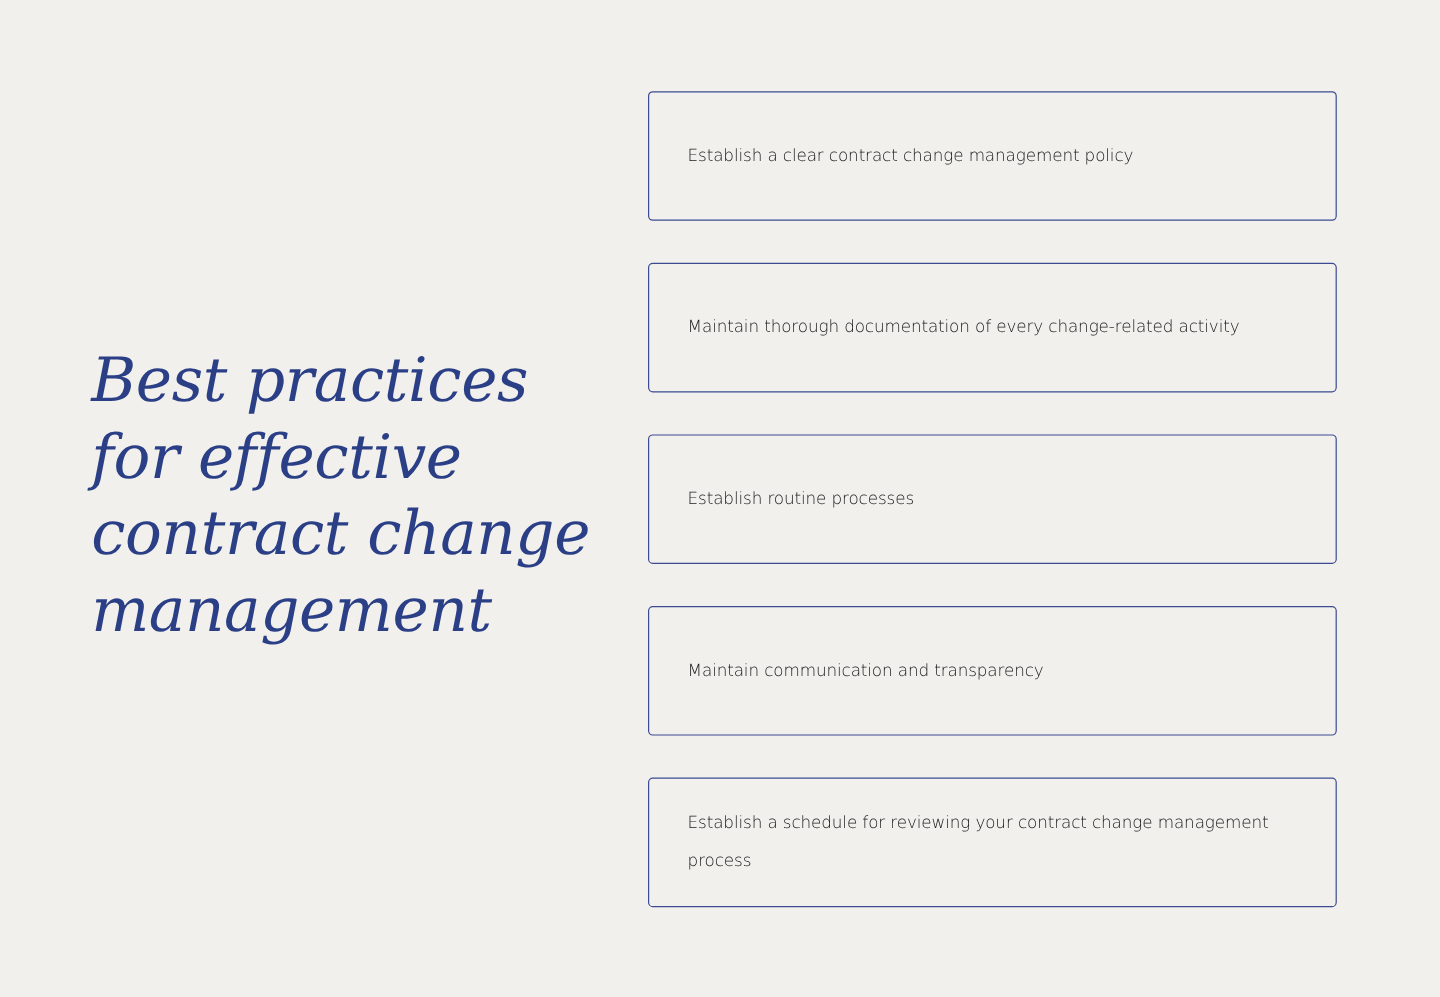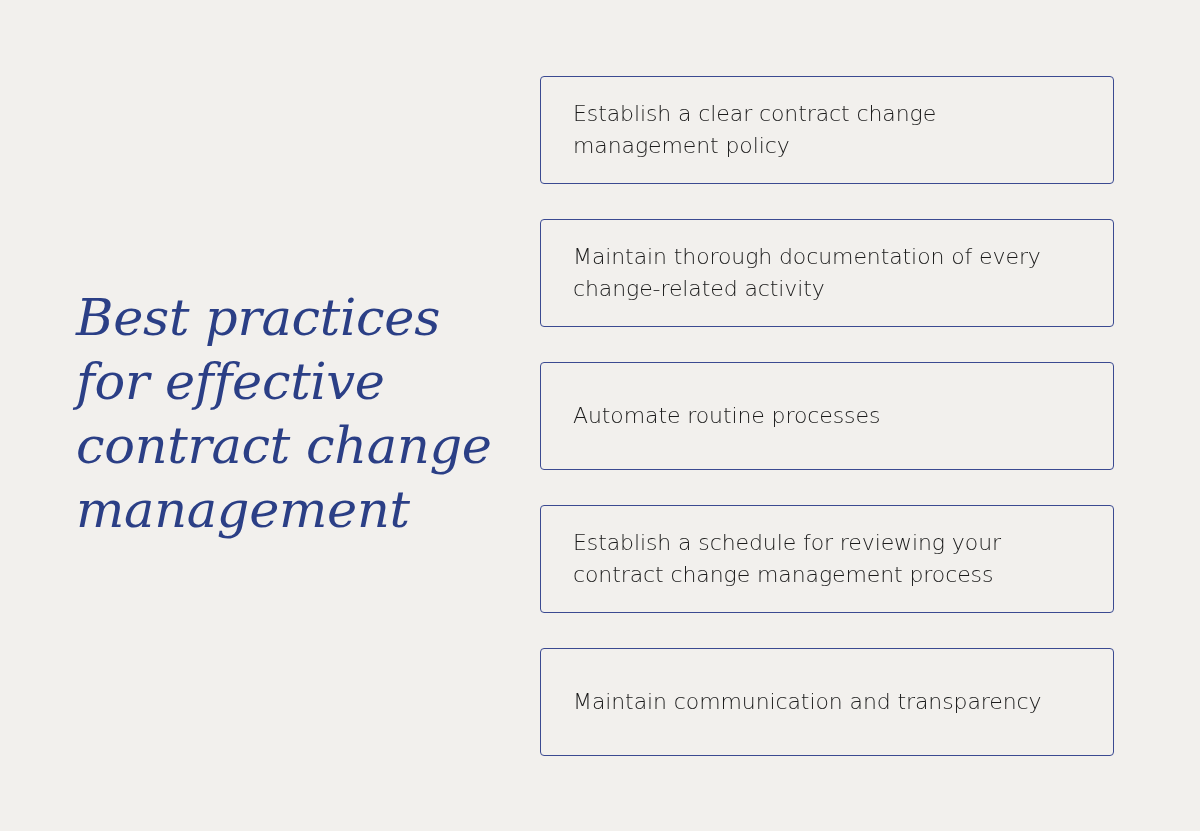"Establish a clear contract change" .card-text { font-size: 22px -> 14px }
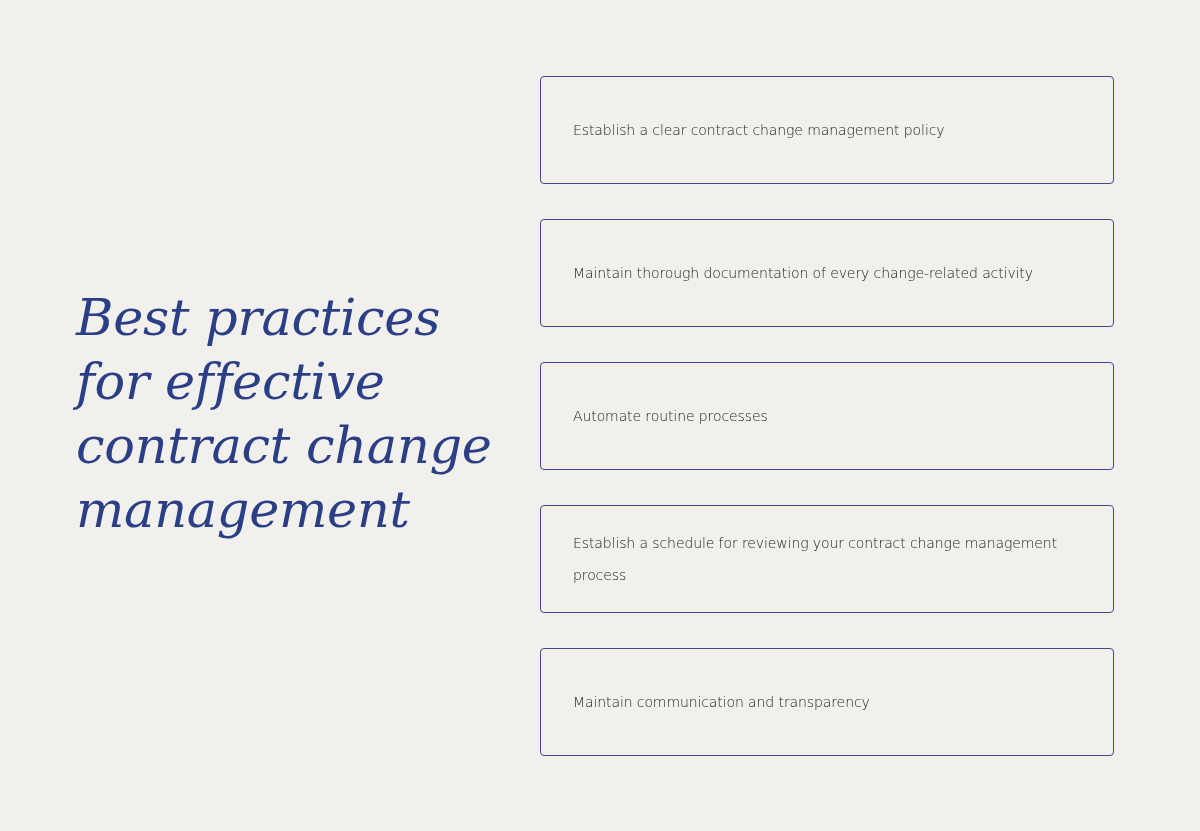"Automate routine processes" span.card-text { text: Automate -> Establish }
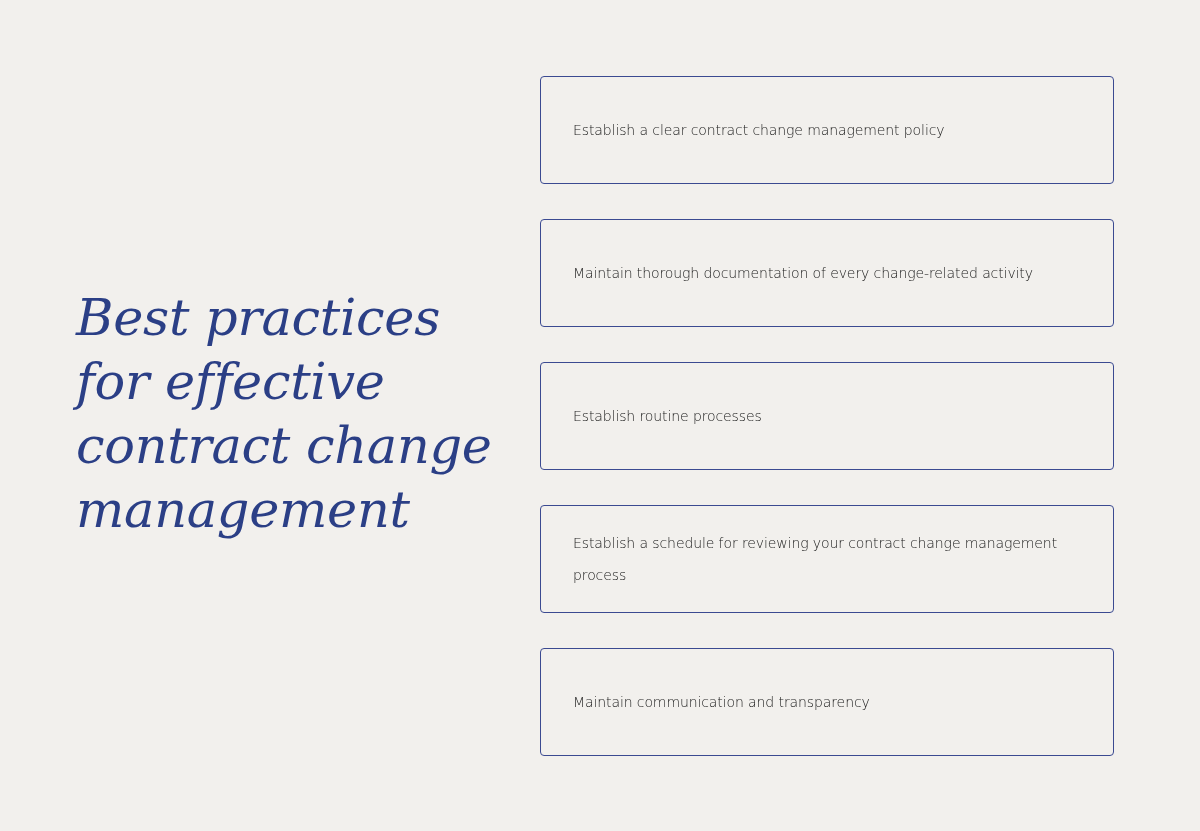"Establish a schedule for reviewing" div.card { order: before "Maintain communication and transparency" -> after "Maintain communication and transparency" }
